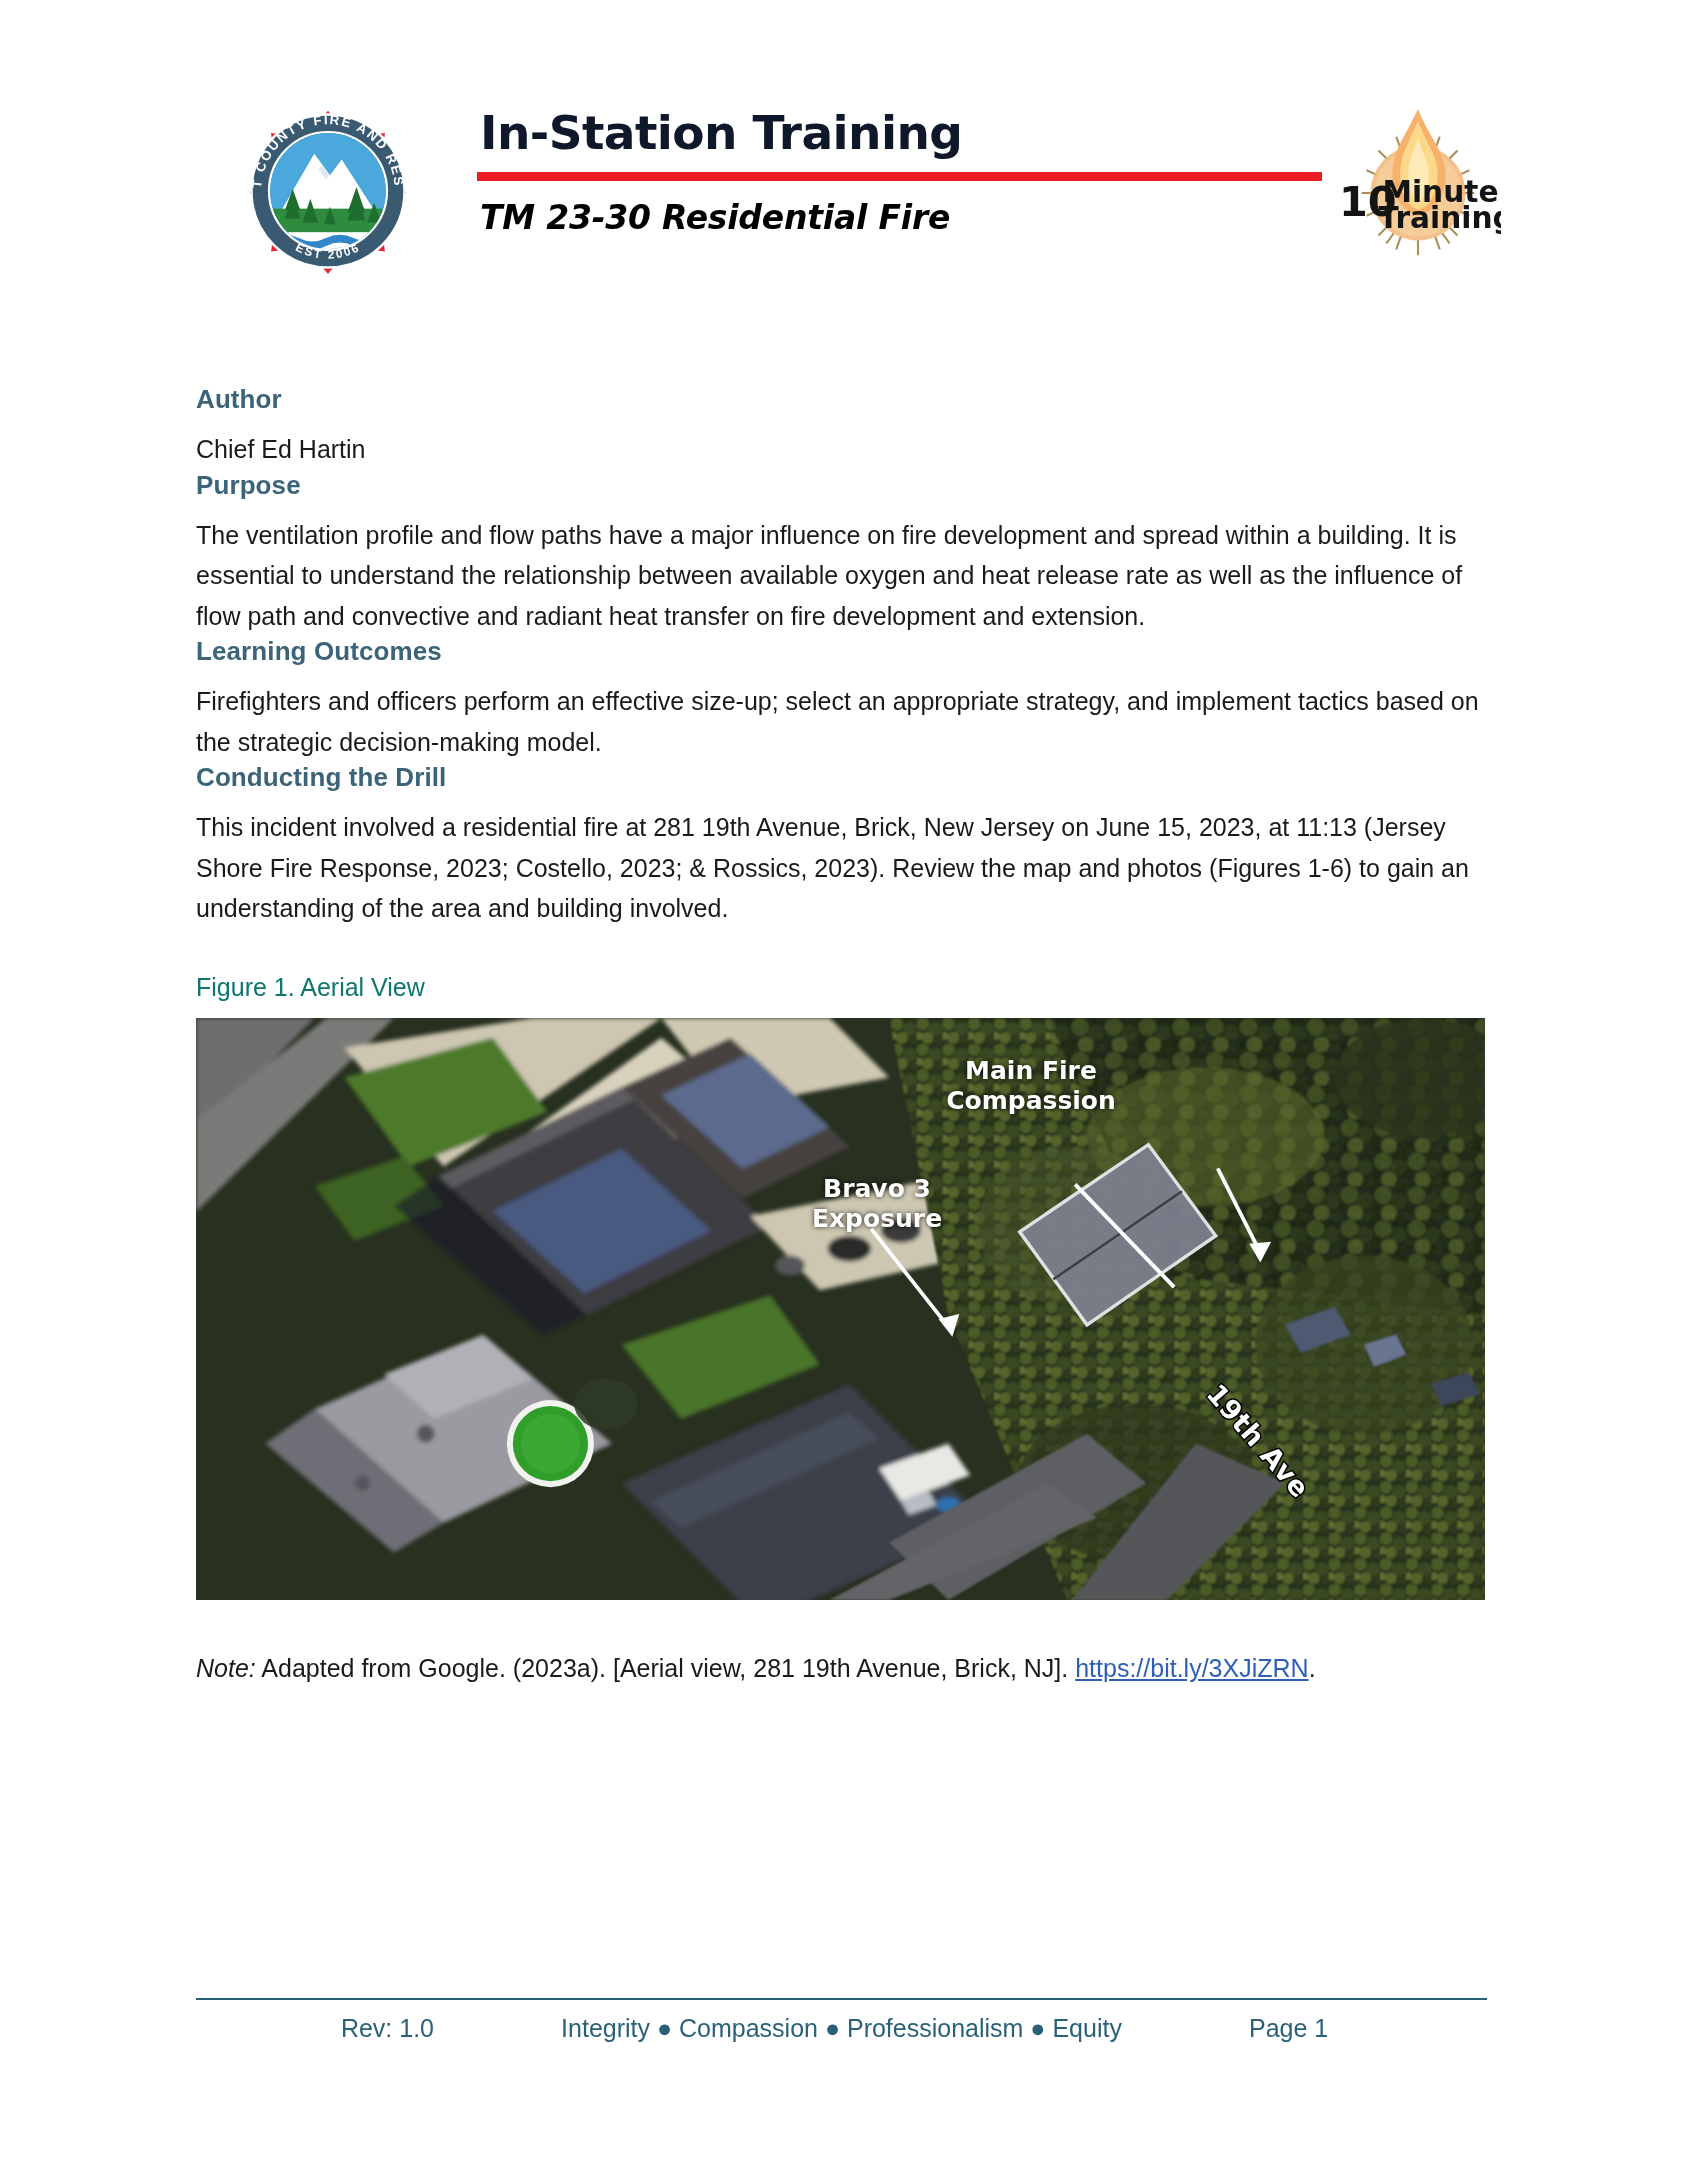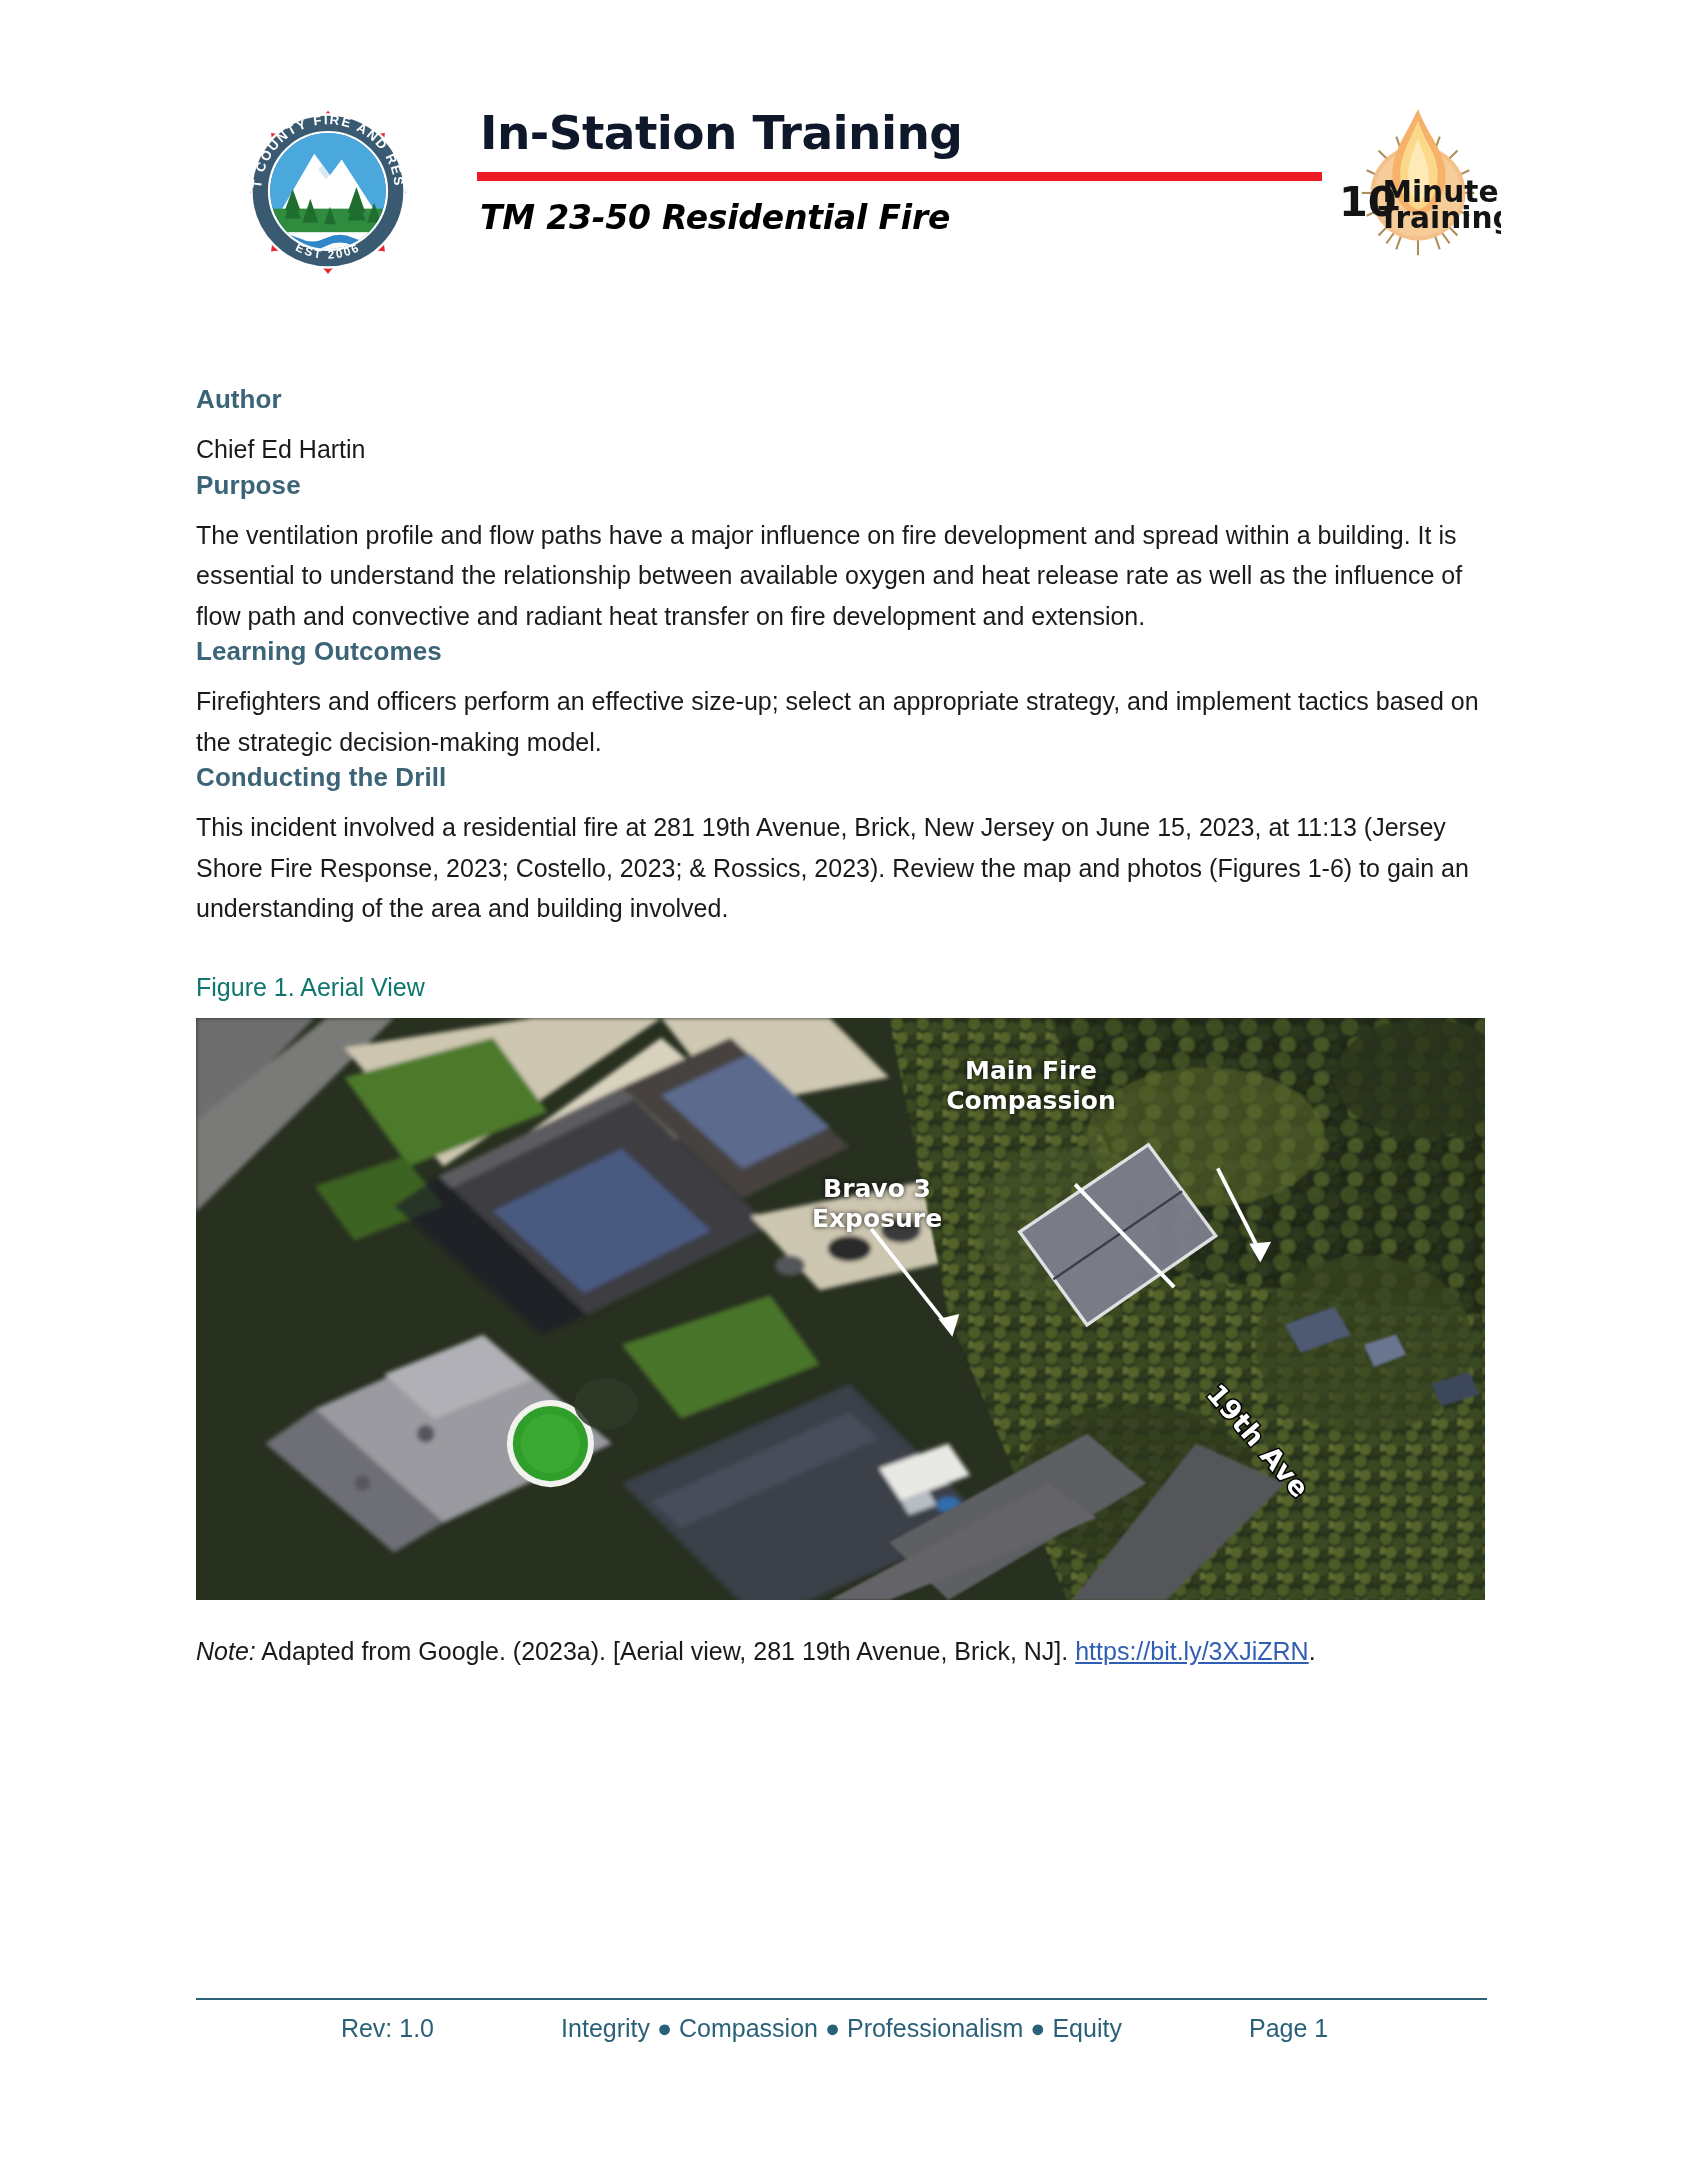"TM 23-50 Residential Fire" div.doc-subtitle { text: 23-50 -> 23-30 }
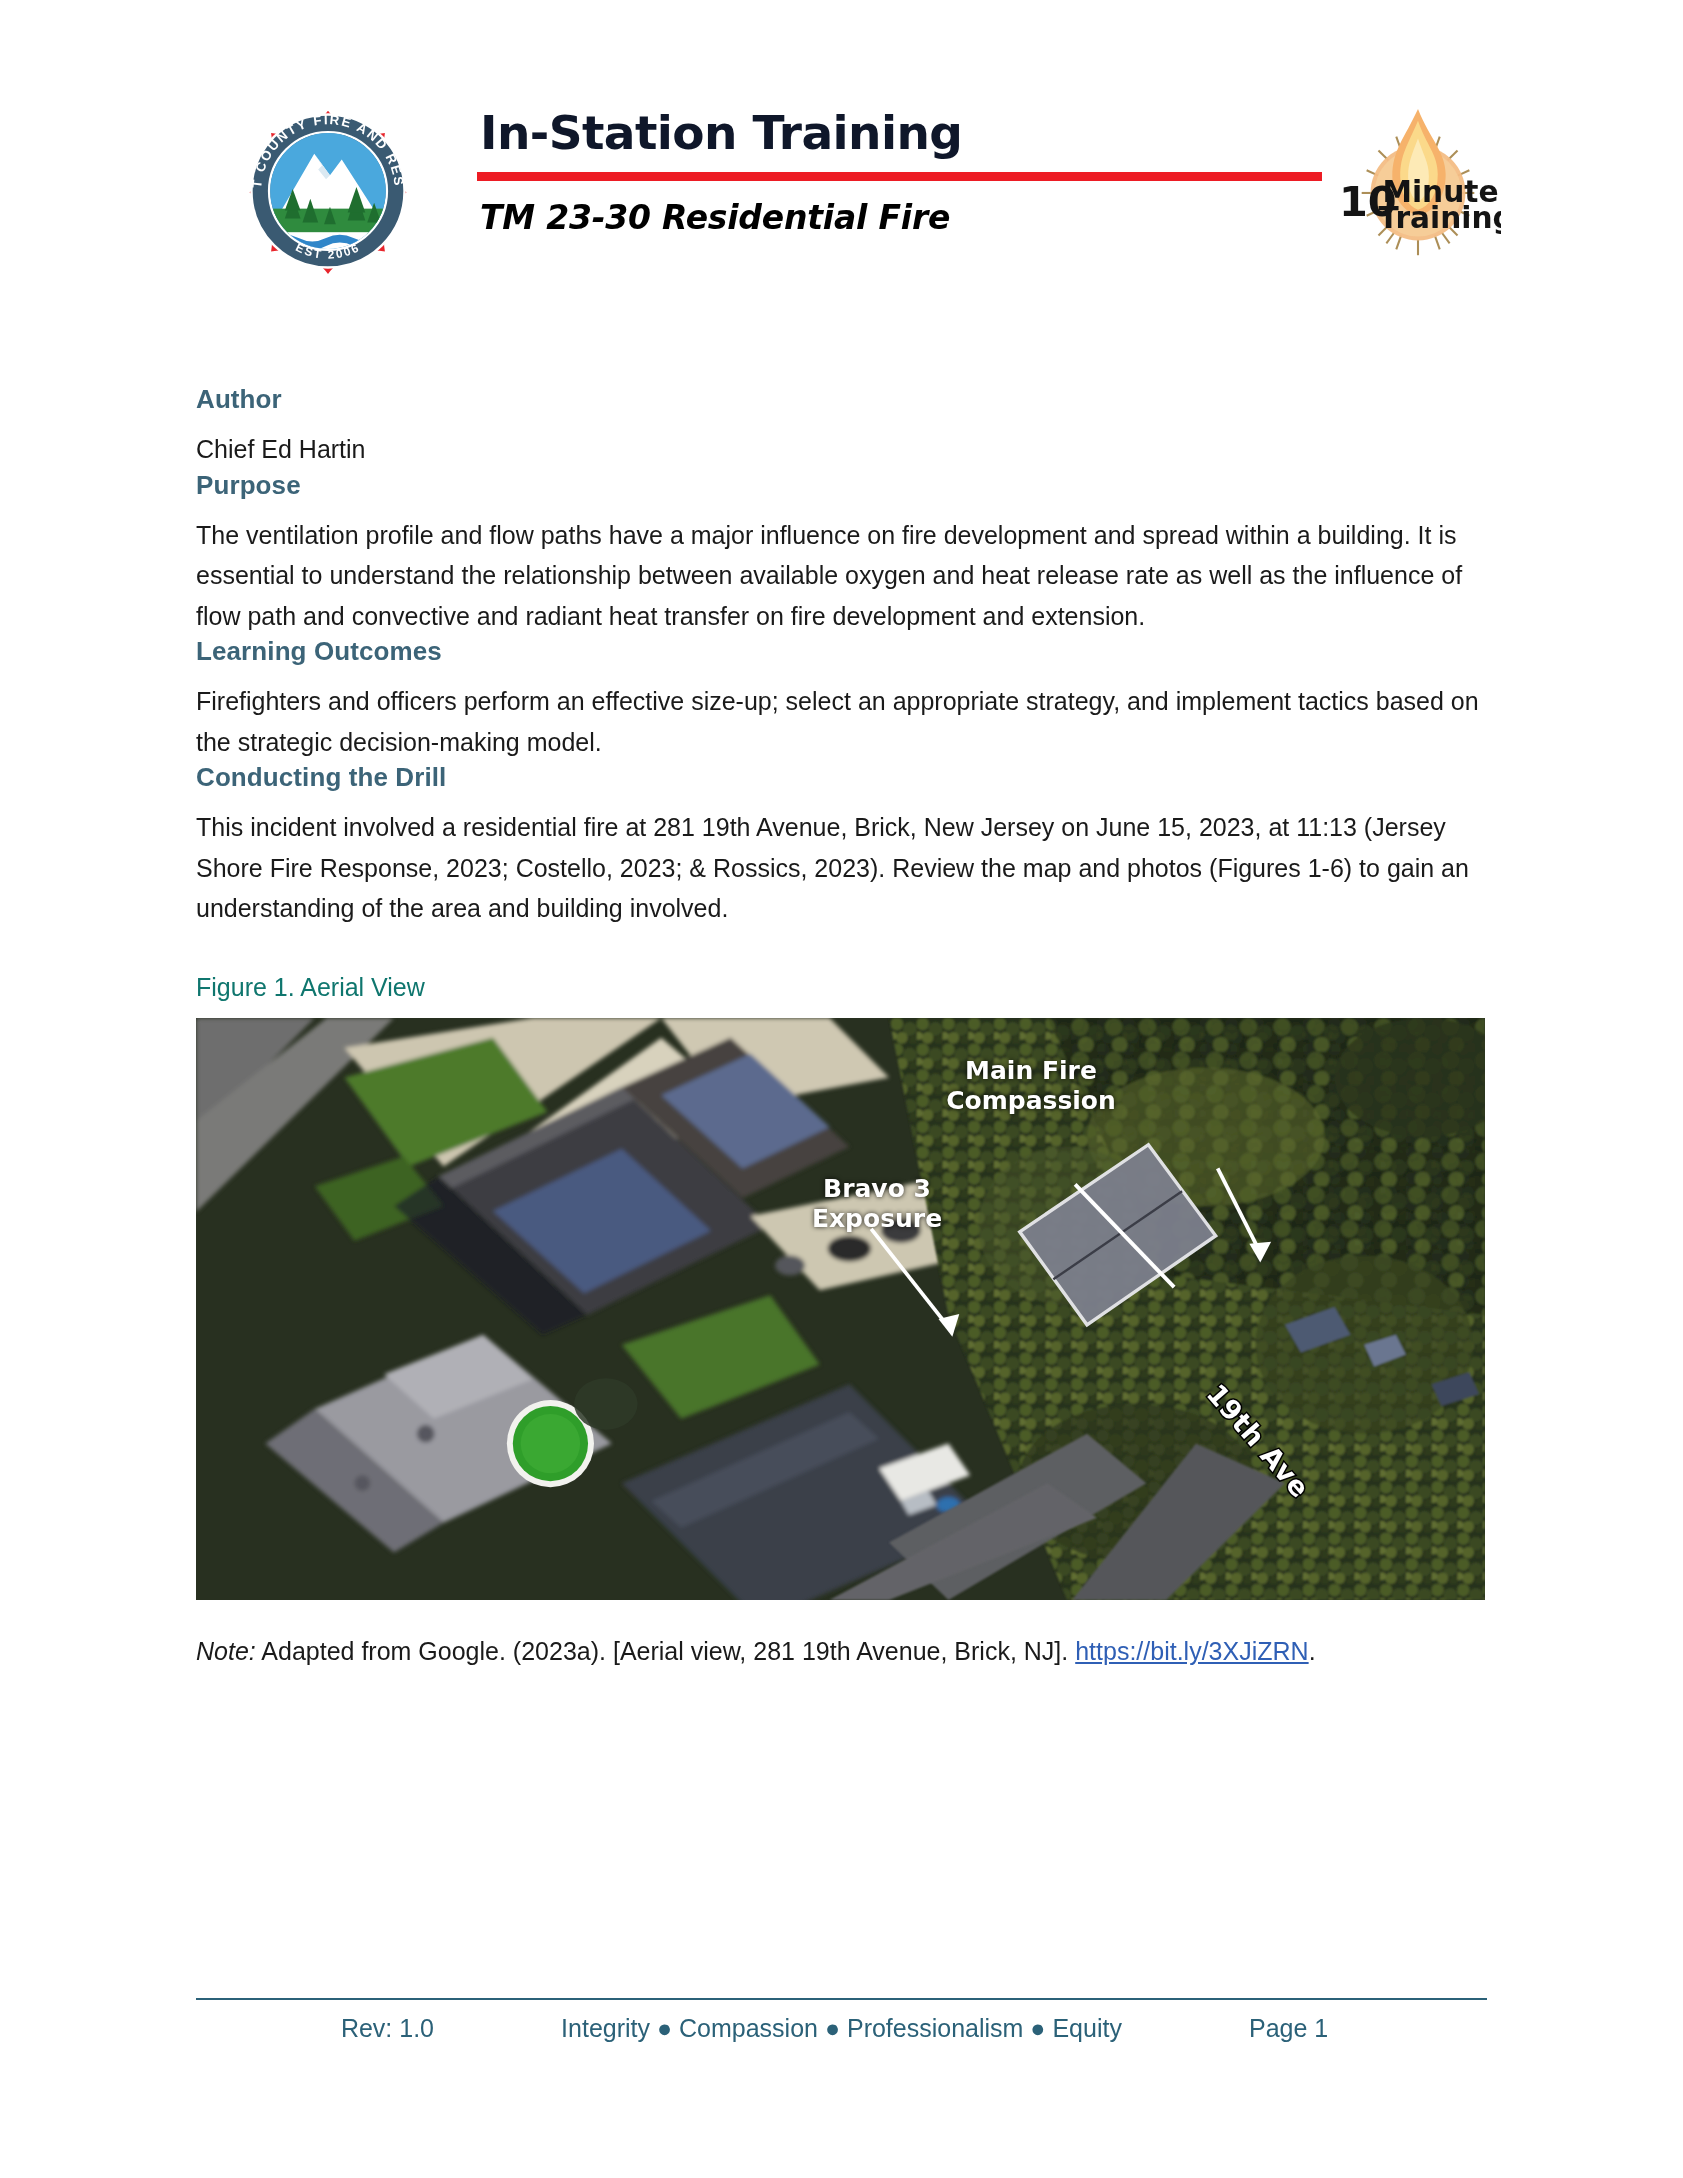"Note: Adapted from Google. (2023a)." .note { margin-top: 37px -> 54px }
